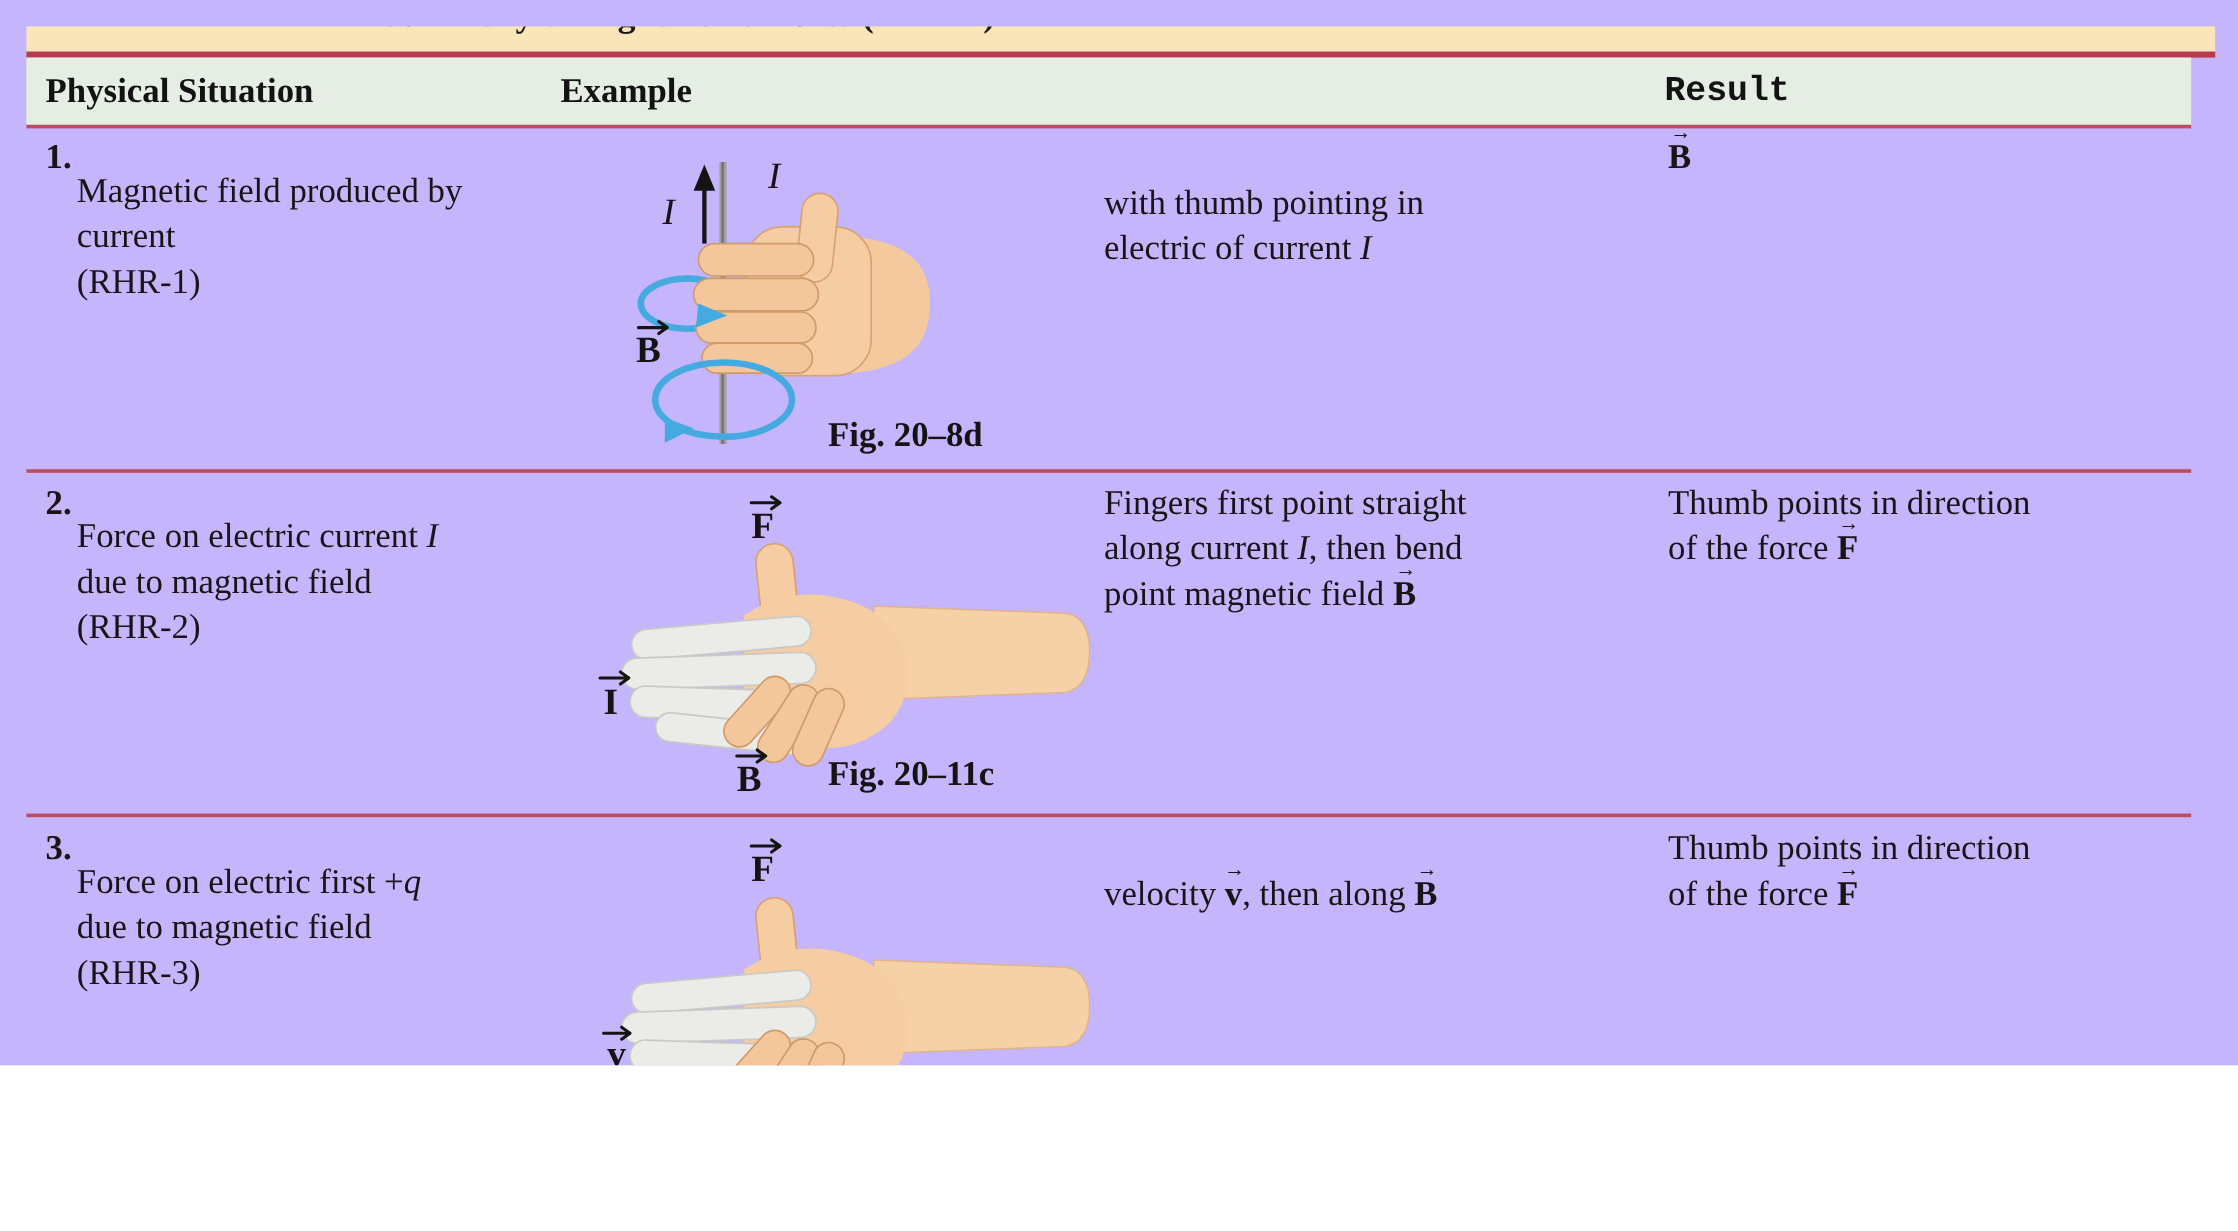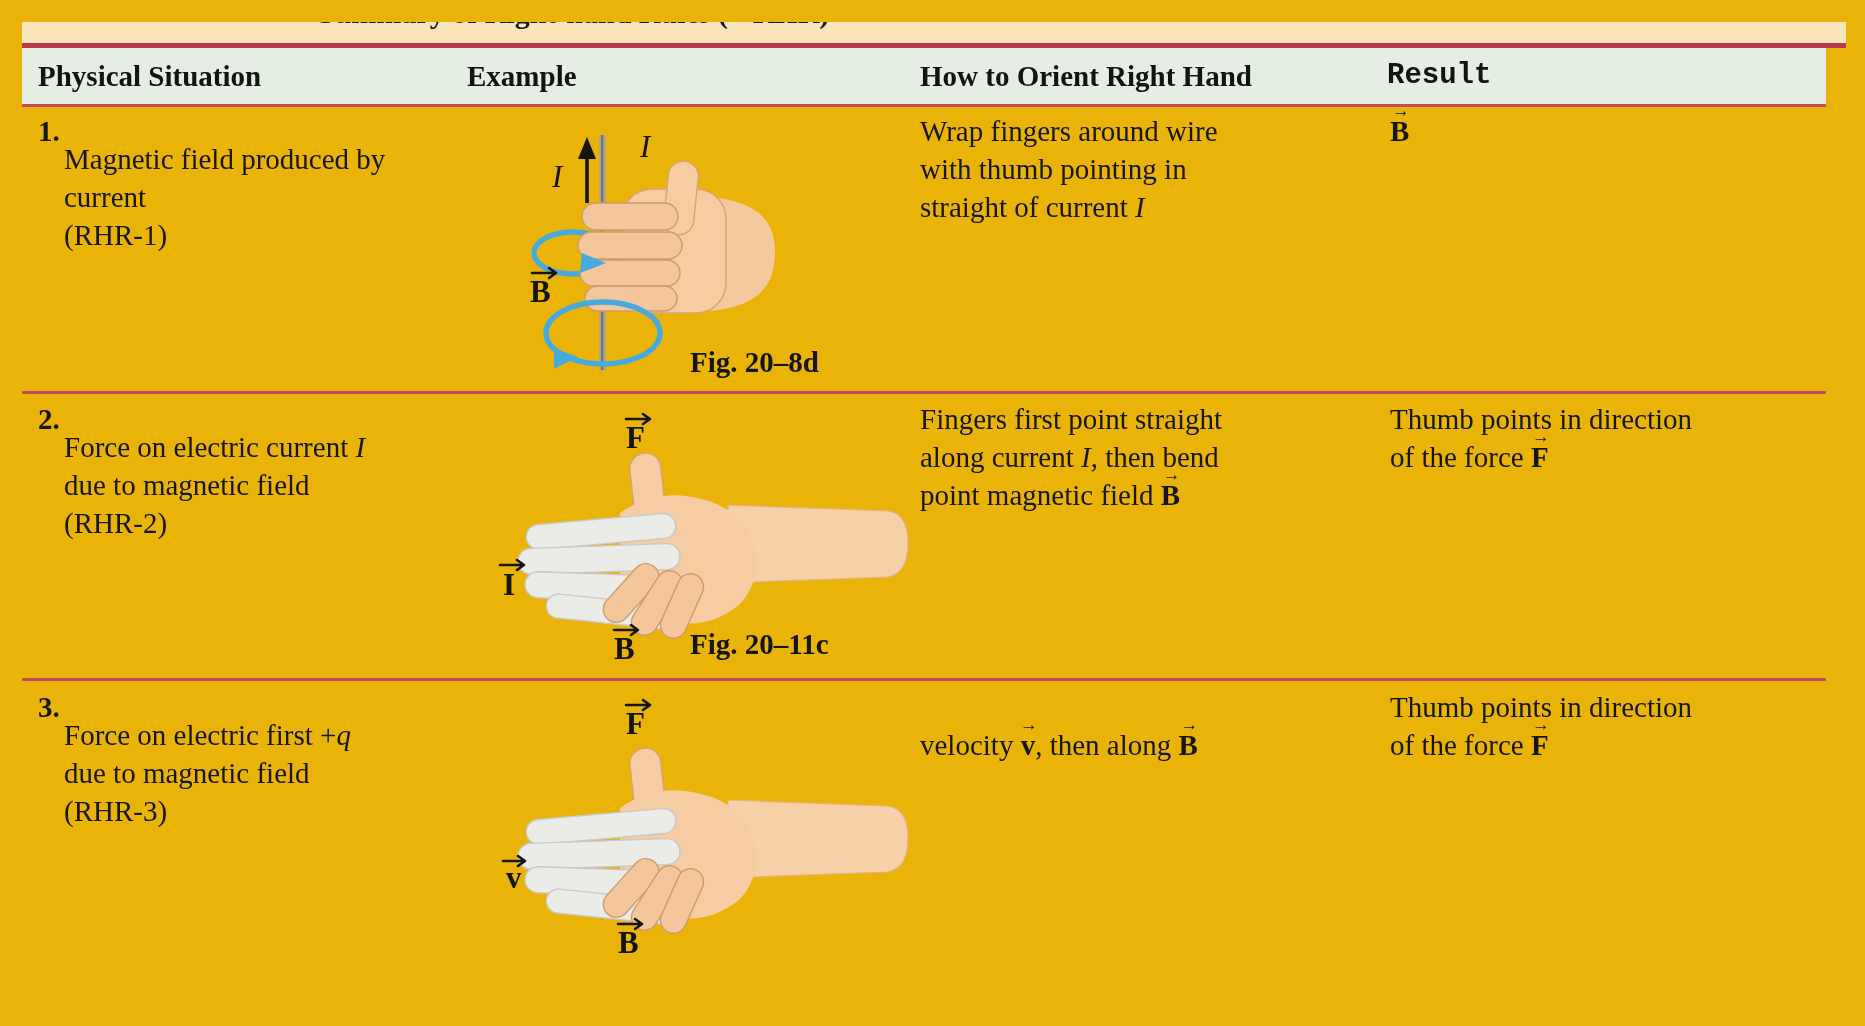"Physical Situation" .page { background: #eab308 -> #c4b5fd; height: 1026px -> 888px }
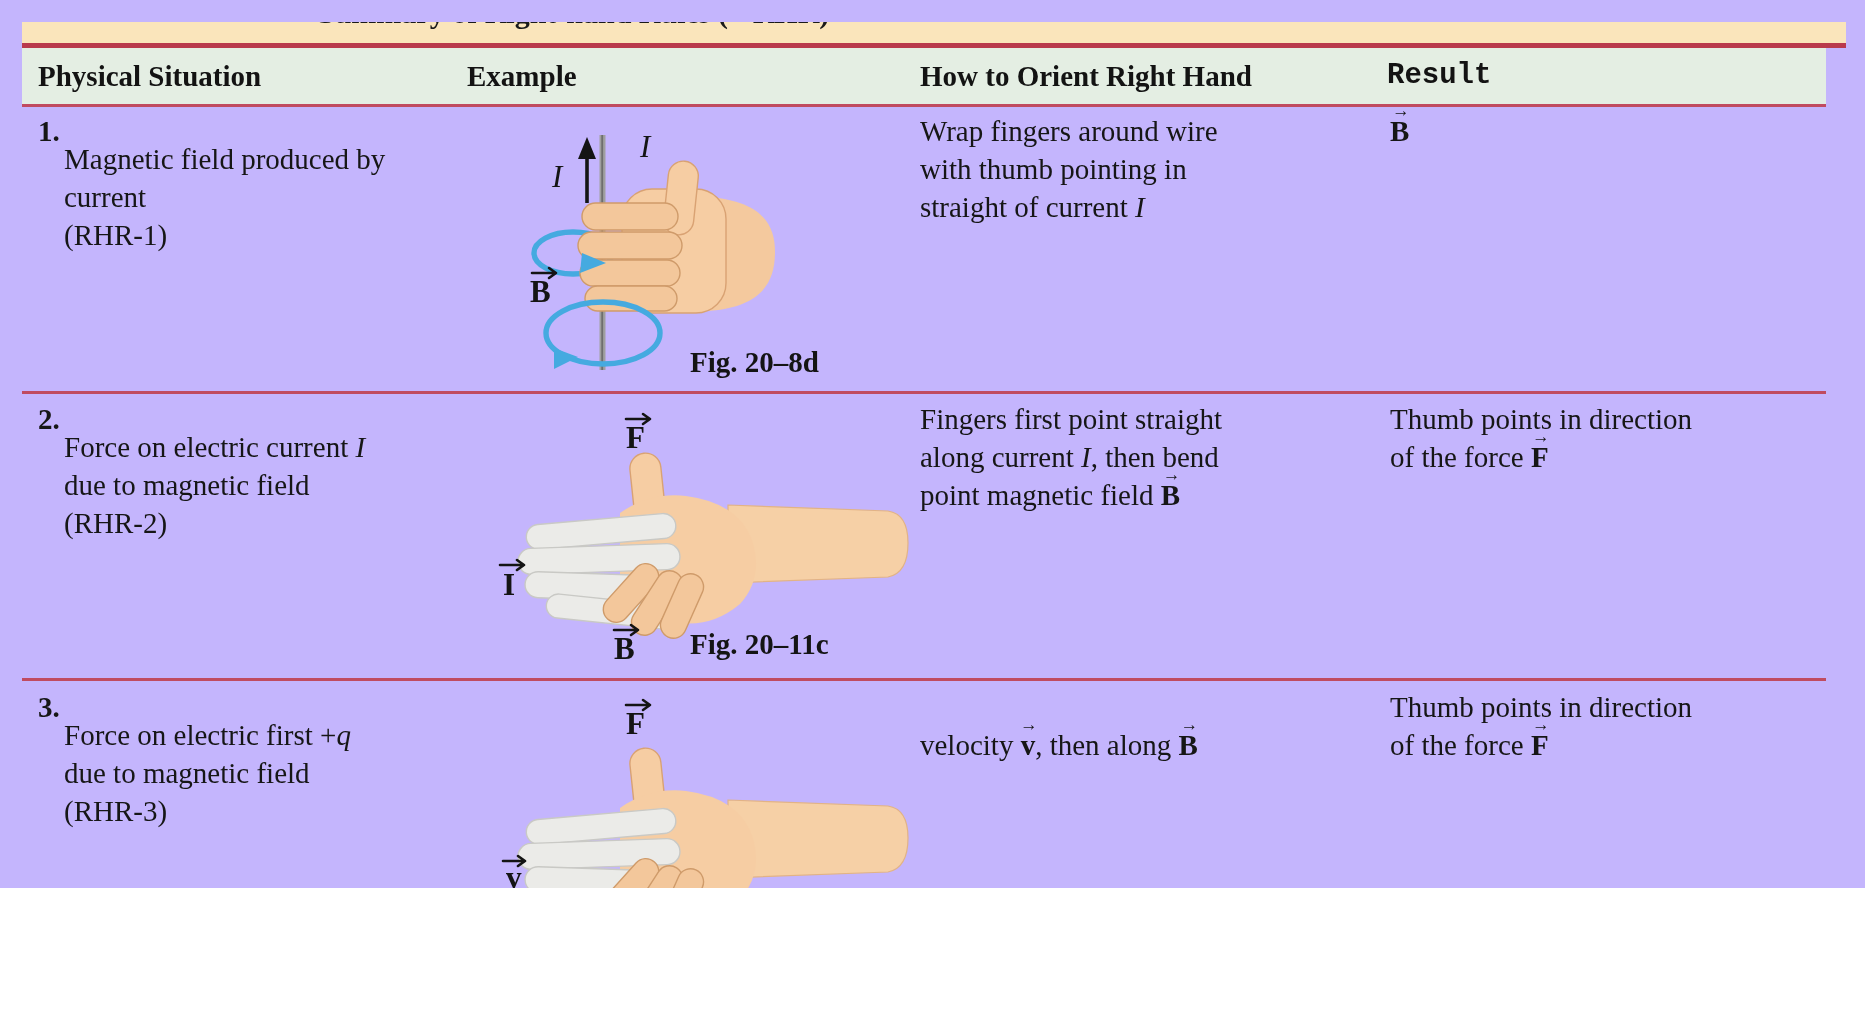"How to Orient Right Hand" span.hdr { html: <span>How to Orient Right Hand</span> -> none }
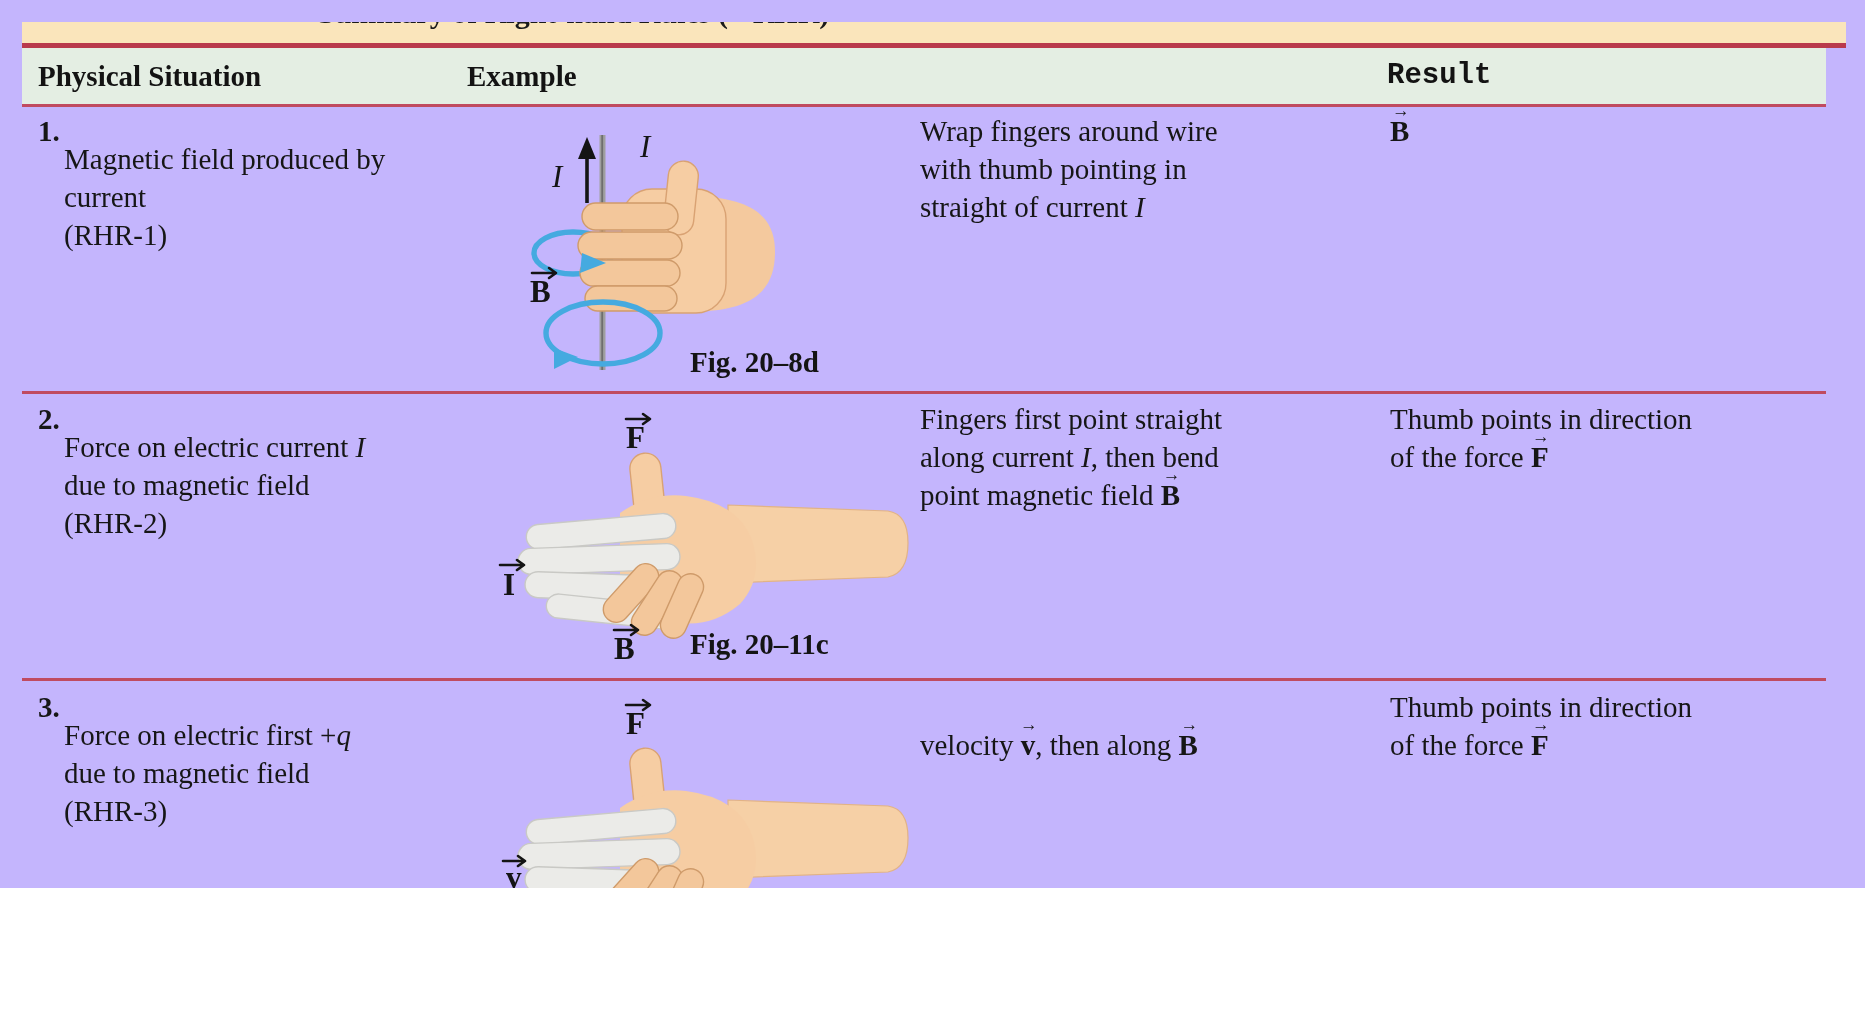"Wrap fingers around wire" span { html: <span>Wrap fingers around wire</span> -> none }
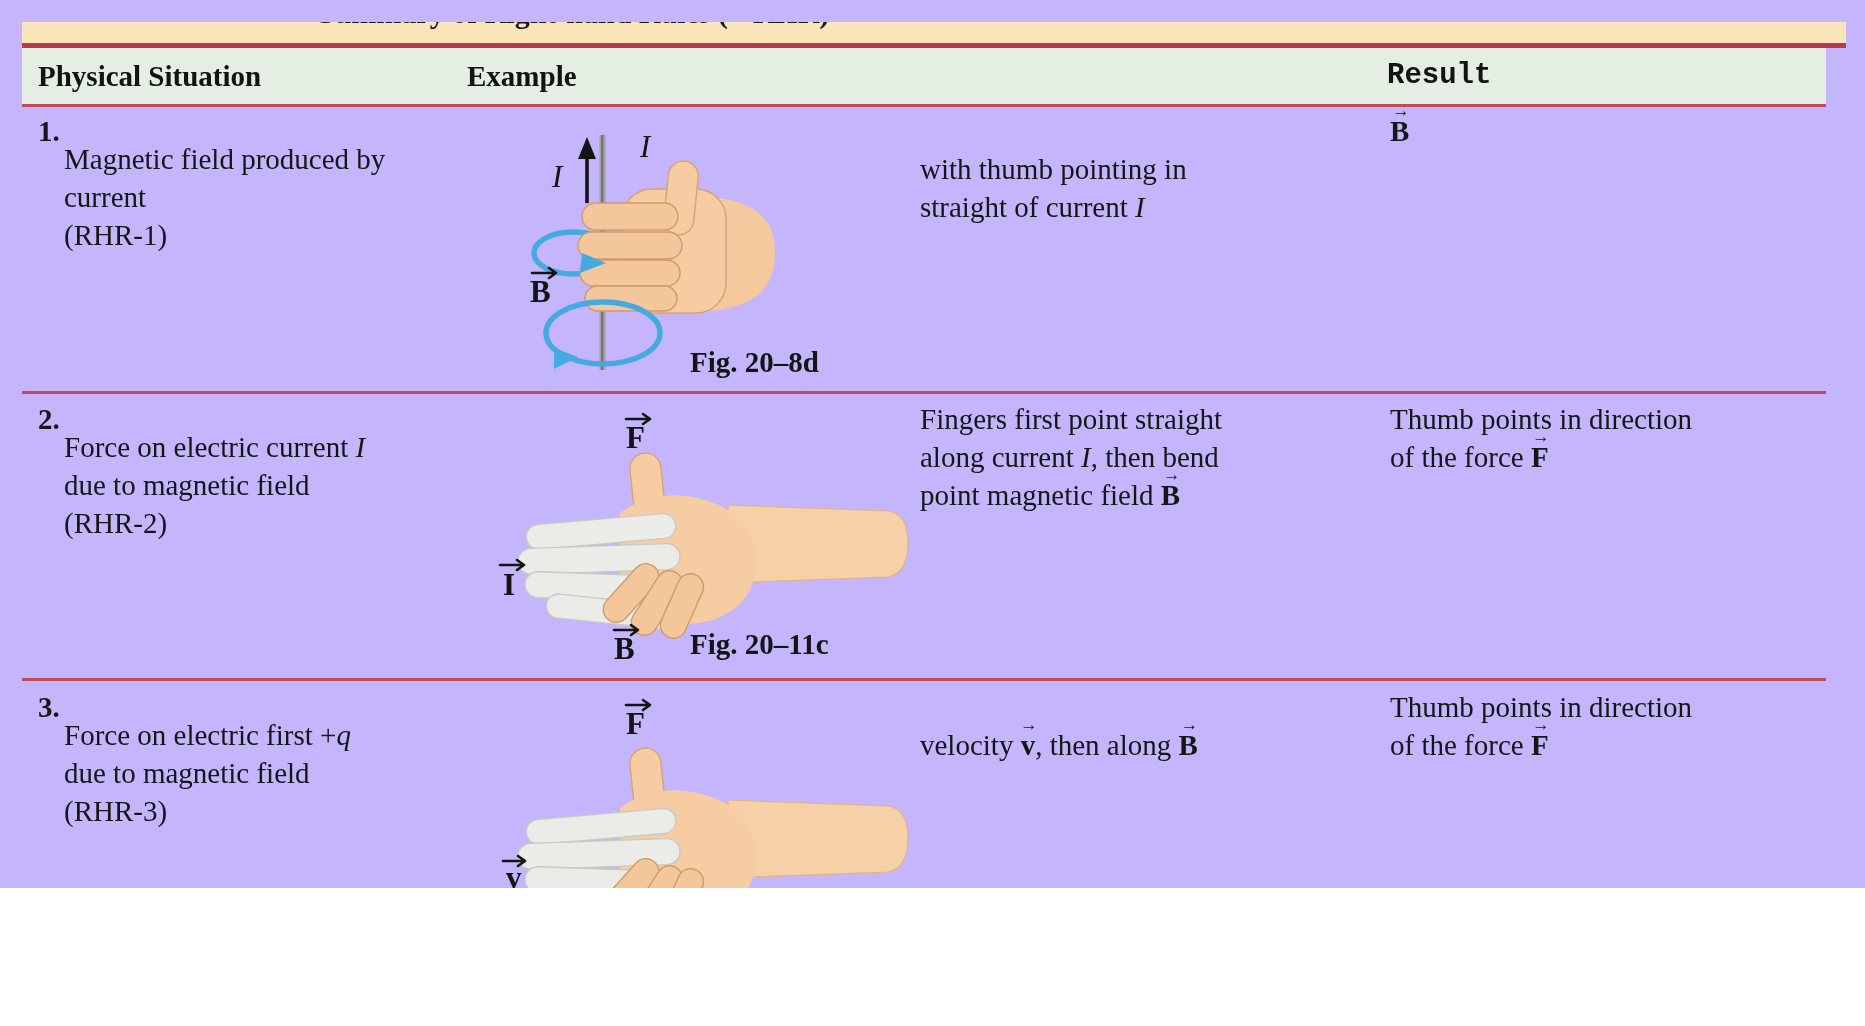"straight of current" span { text: straight -> electric }
